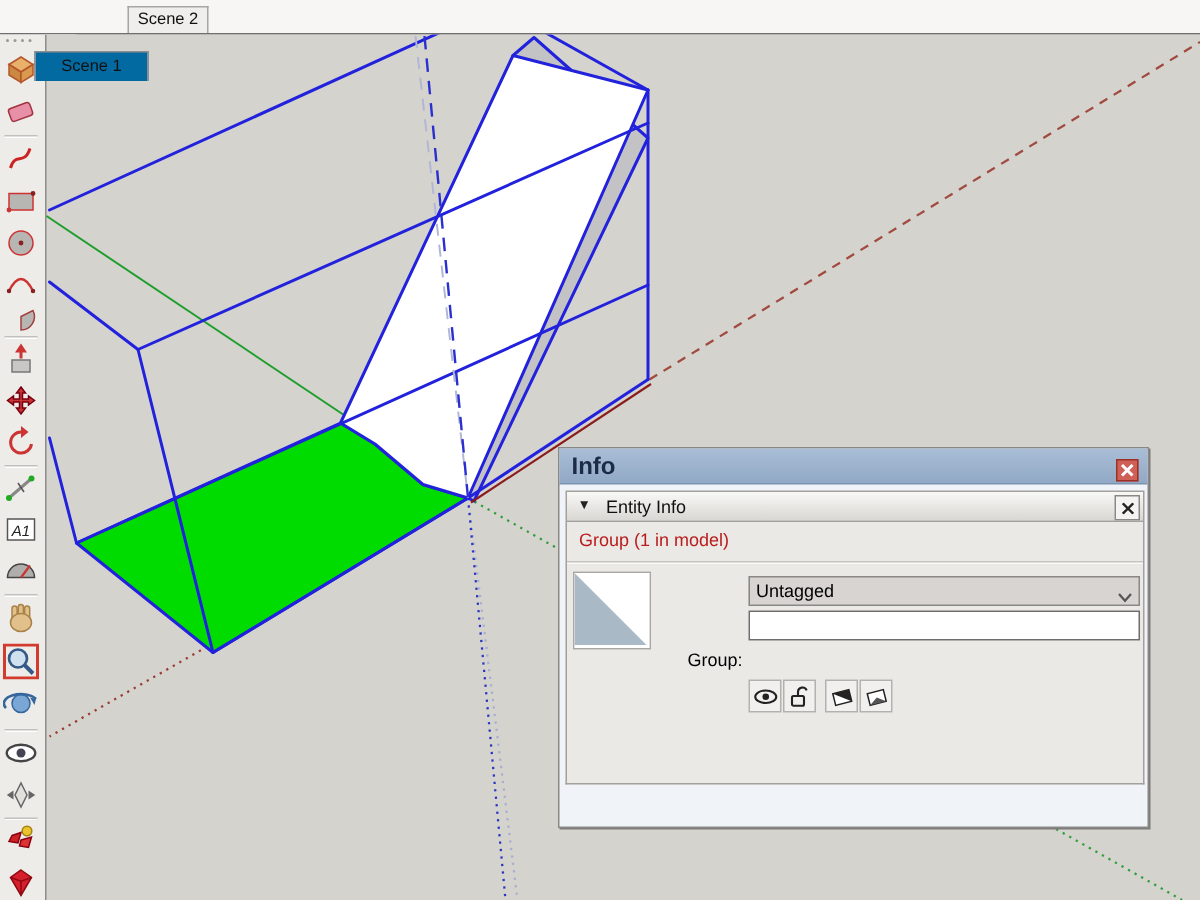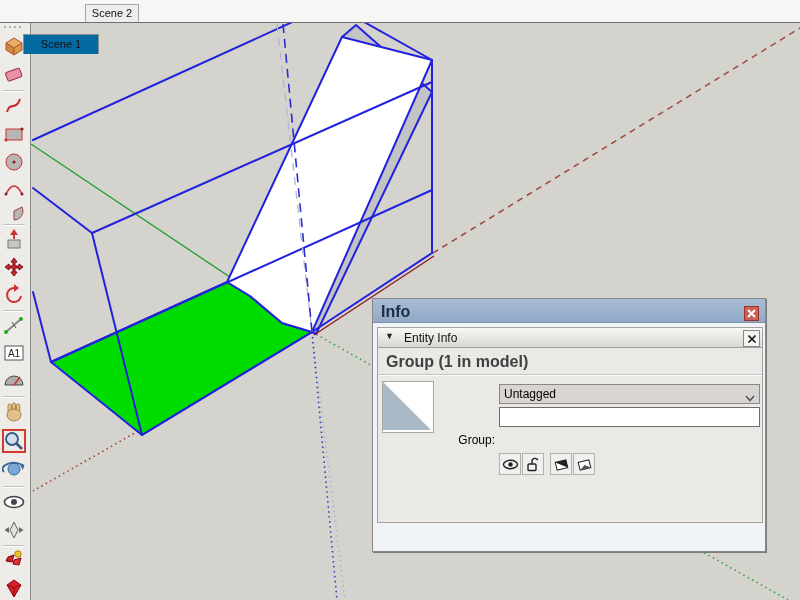"A1" .toolbar { font-style: none -> italic }
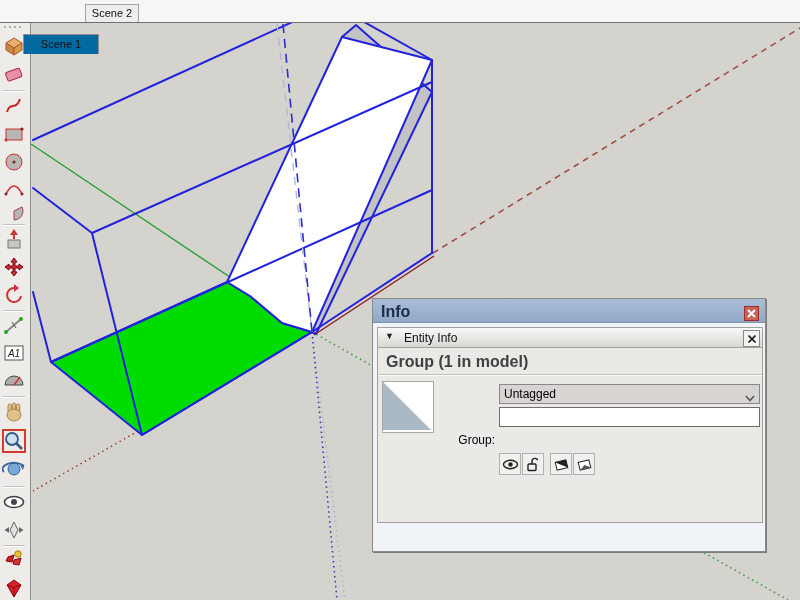"Group (1 in model)" .group-title { color: #404040 -> #b91c1c; font-size: 16px -> 12px; font-weight: bold -> normal }
